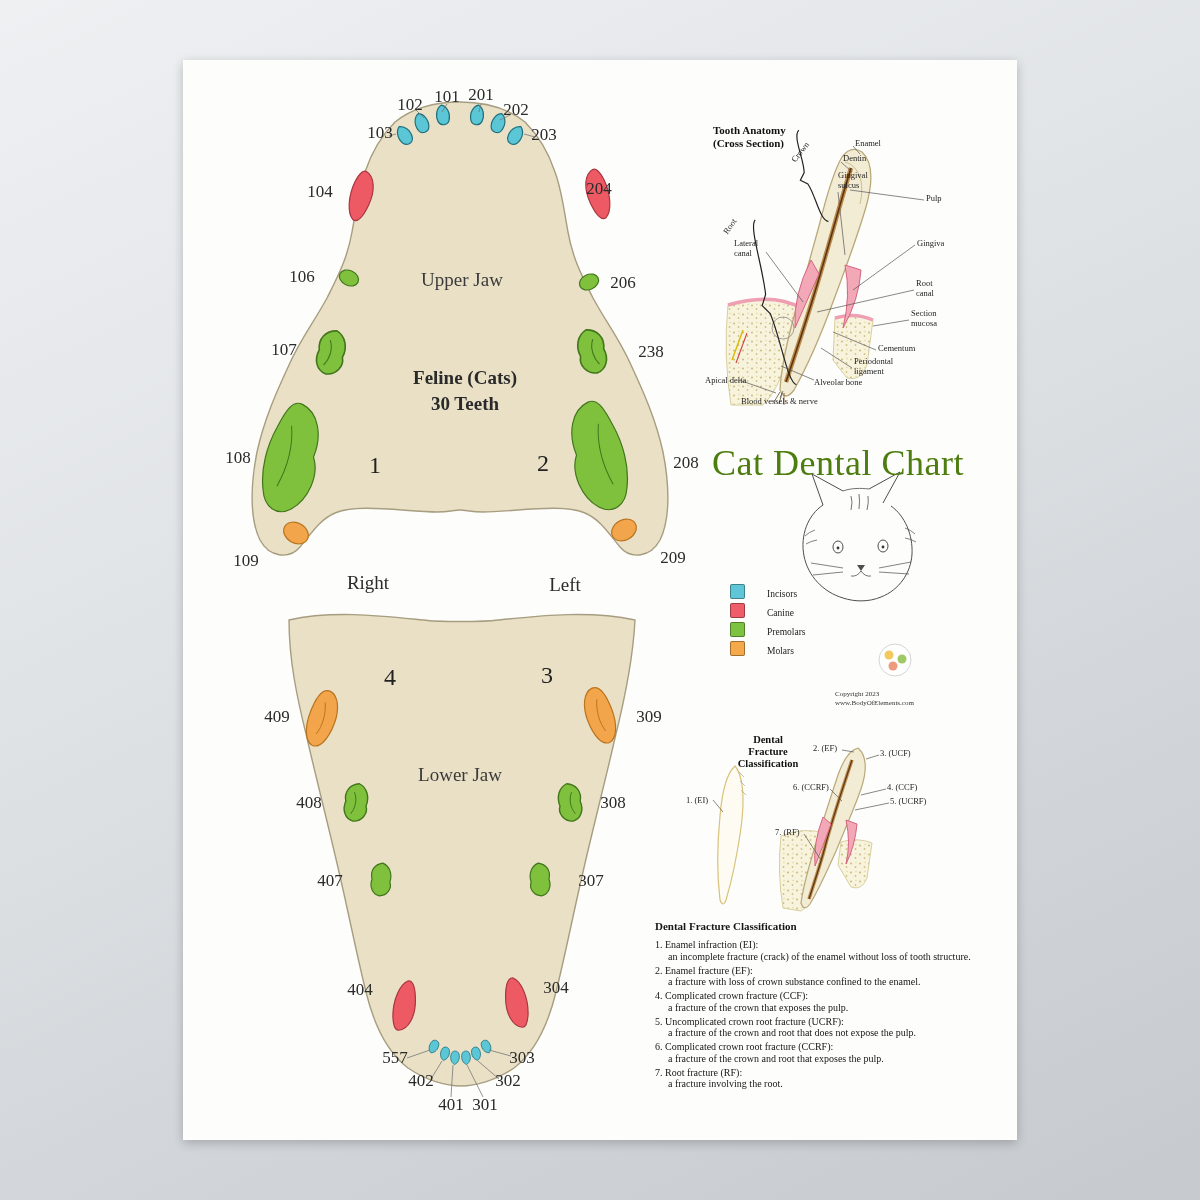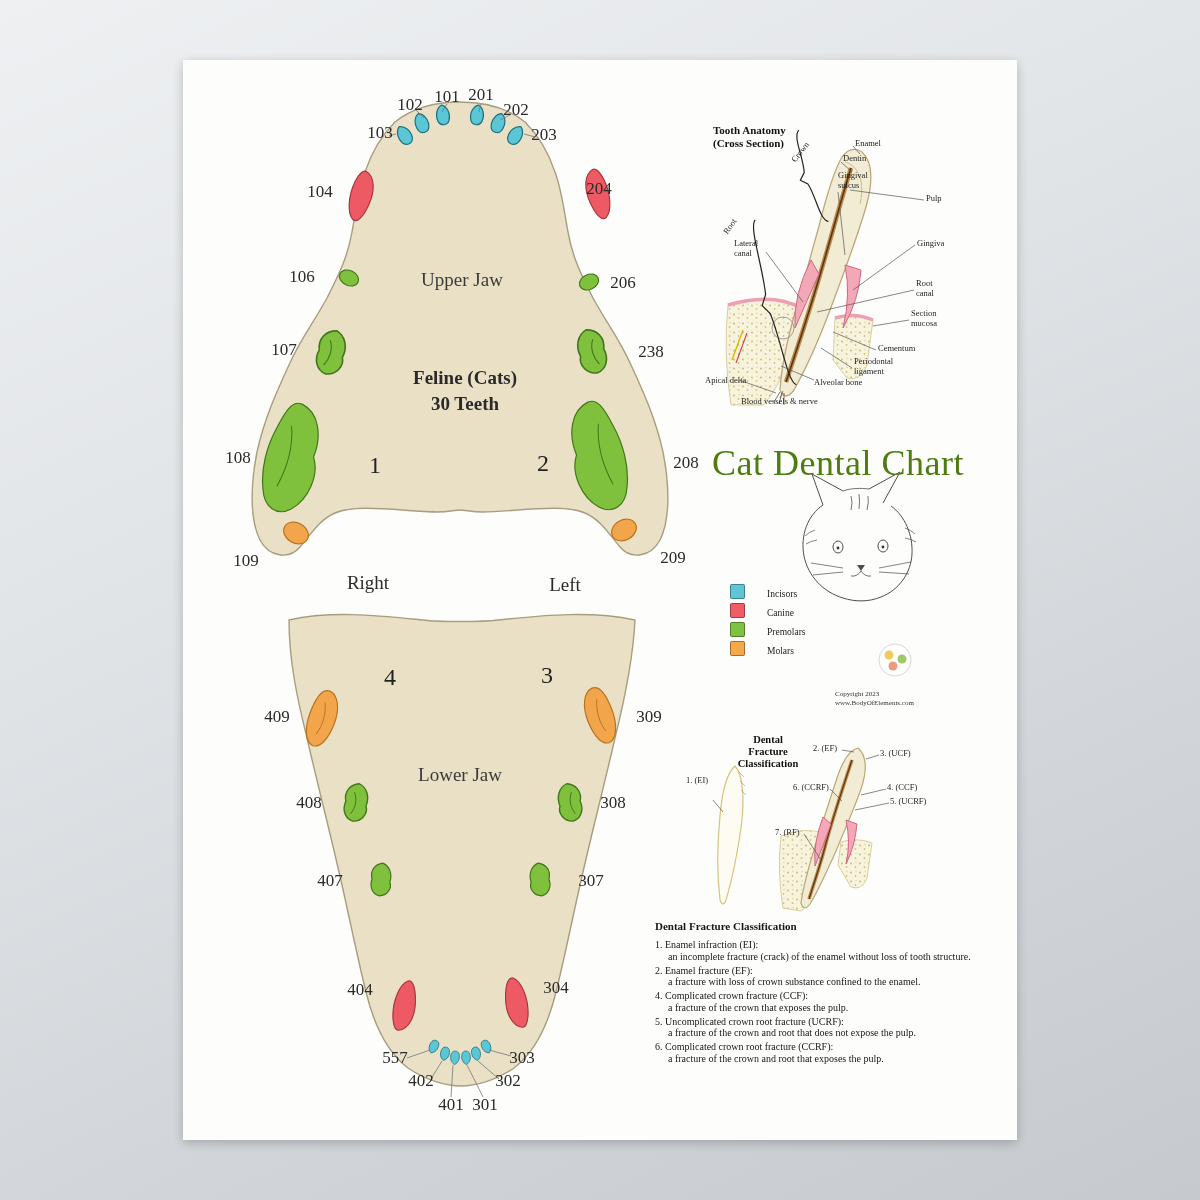"1. (EI)" span.frac-lbl { top: 720px -> 740px }
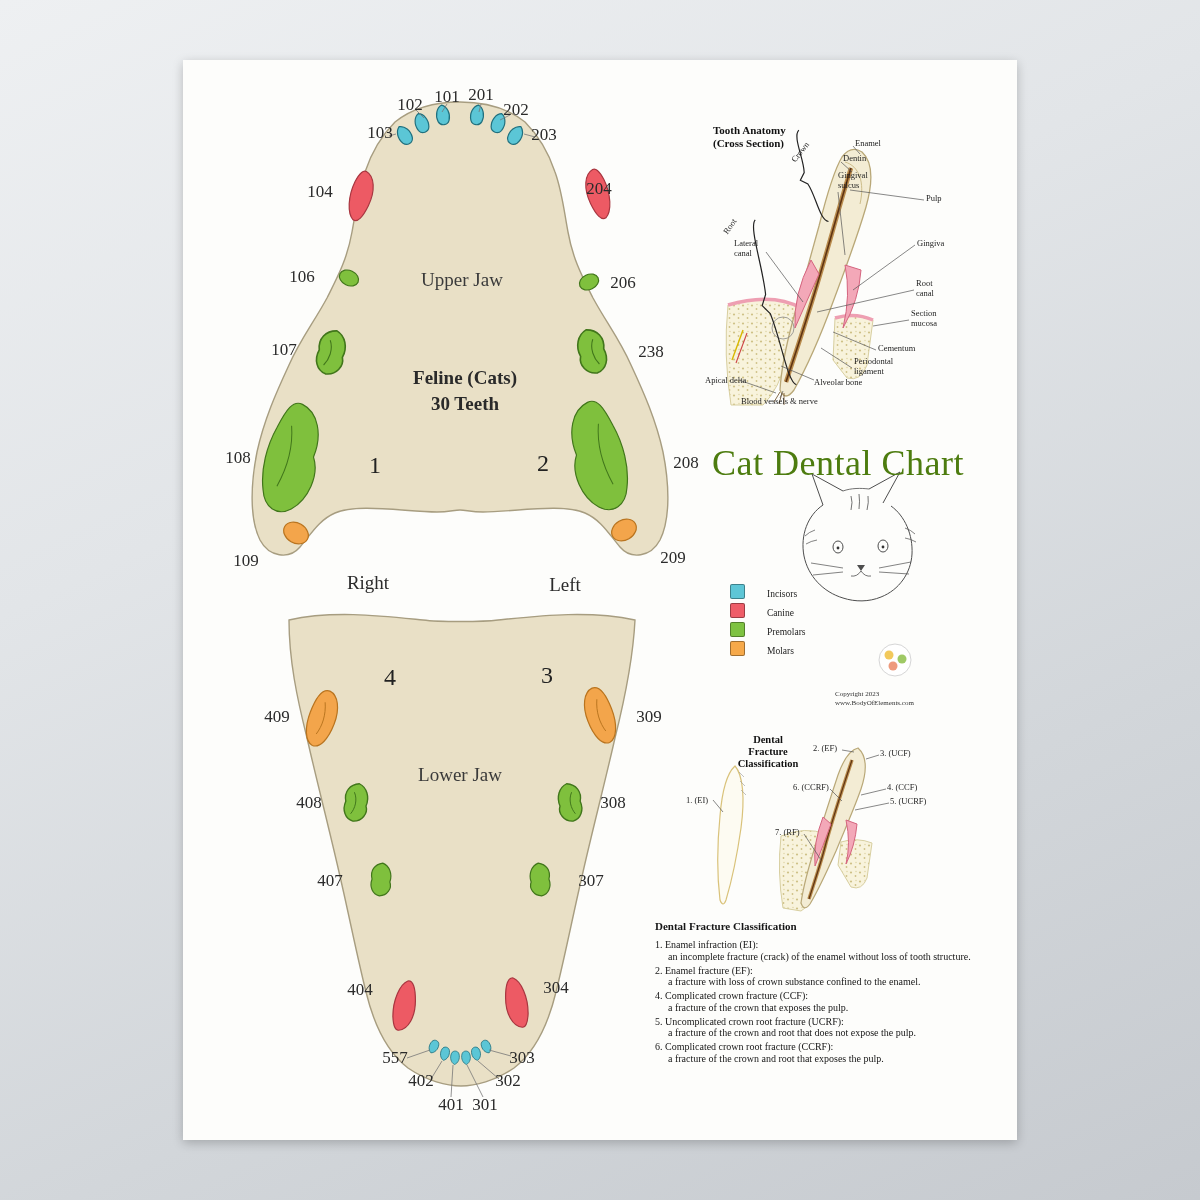"7. Root fracture (RF):" div.fr-item { html: none -> <div> <div>7. Root fracture (RF):</div> <div>a fracture involving the root.</div> </div> }
